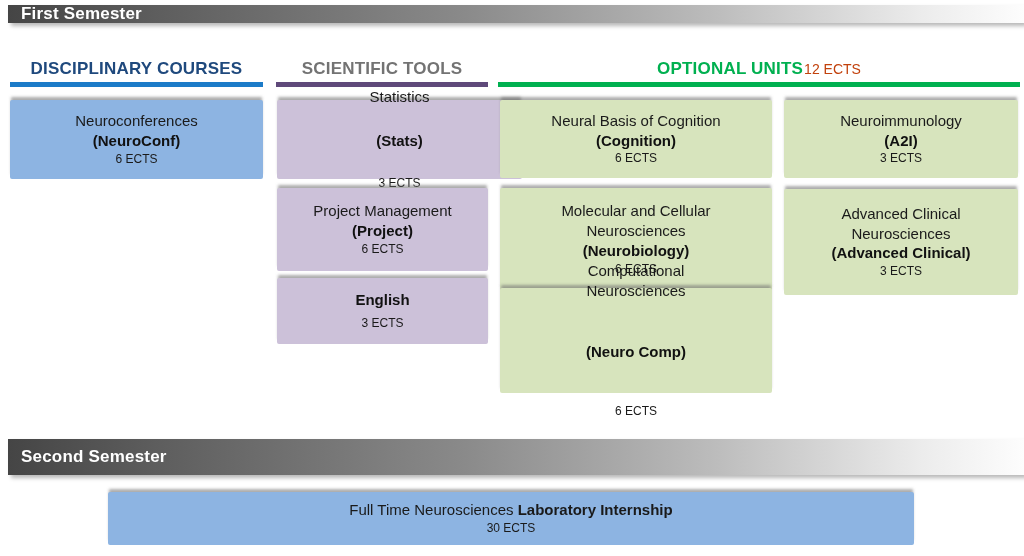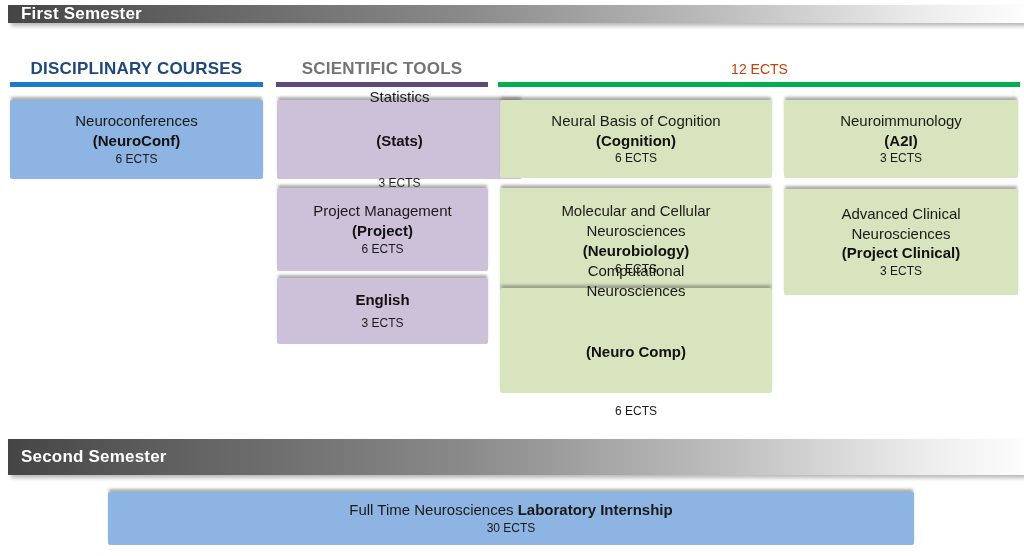"OPTIONAL UNITS" span.col-title { html: none -> <span>OPTIONAL UNITS</span> }
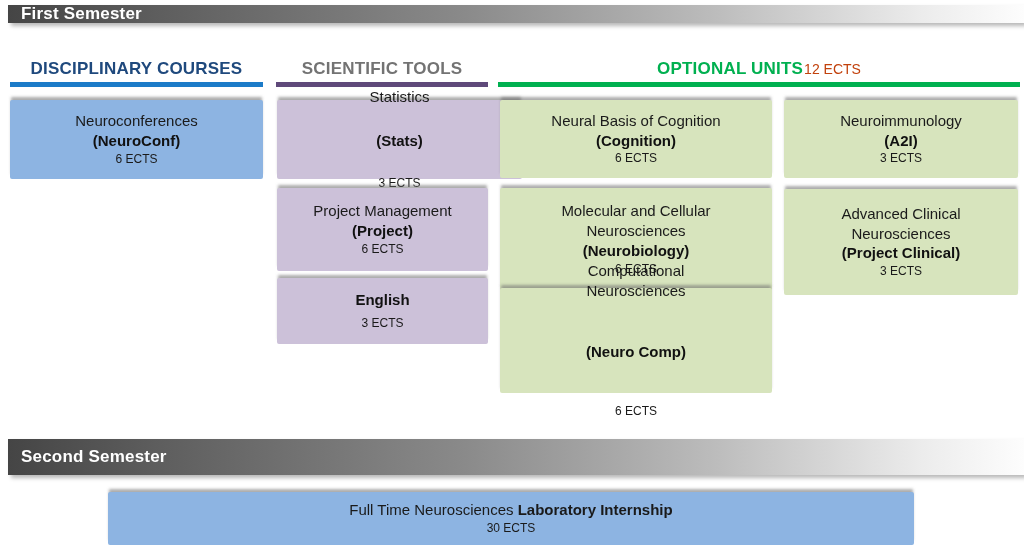"(Project Clinical)" div.c-code { text: Project -> Advanced }
